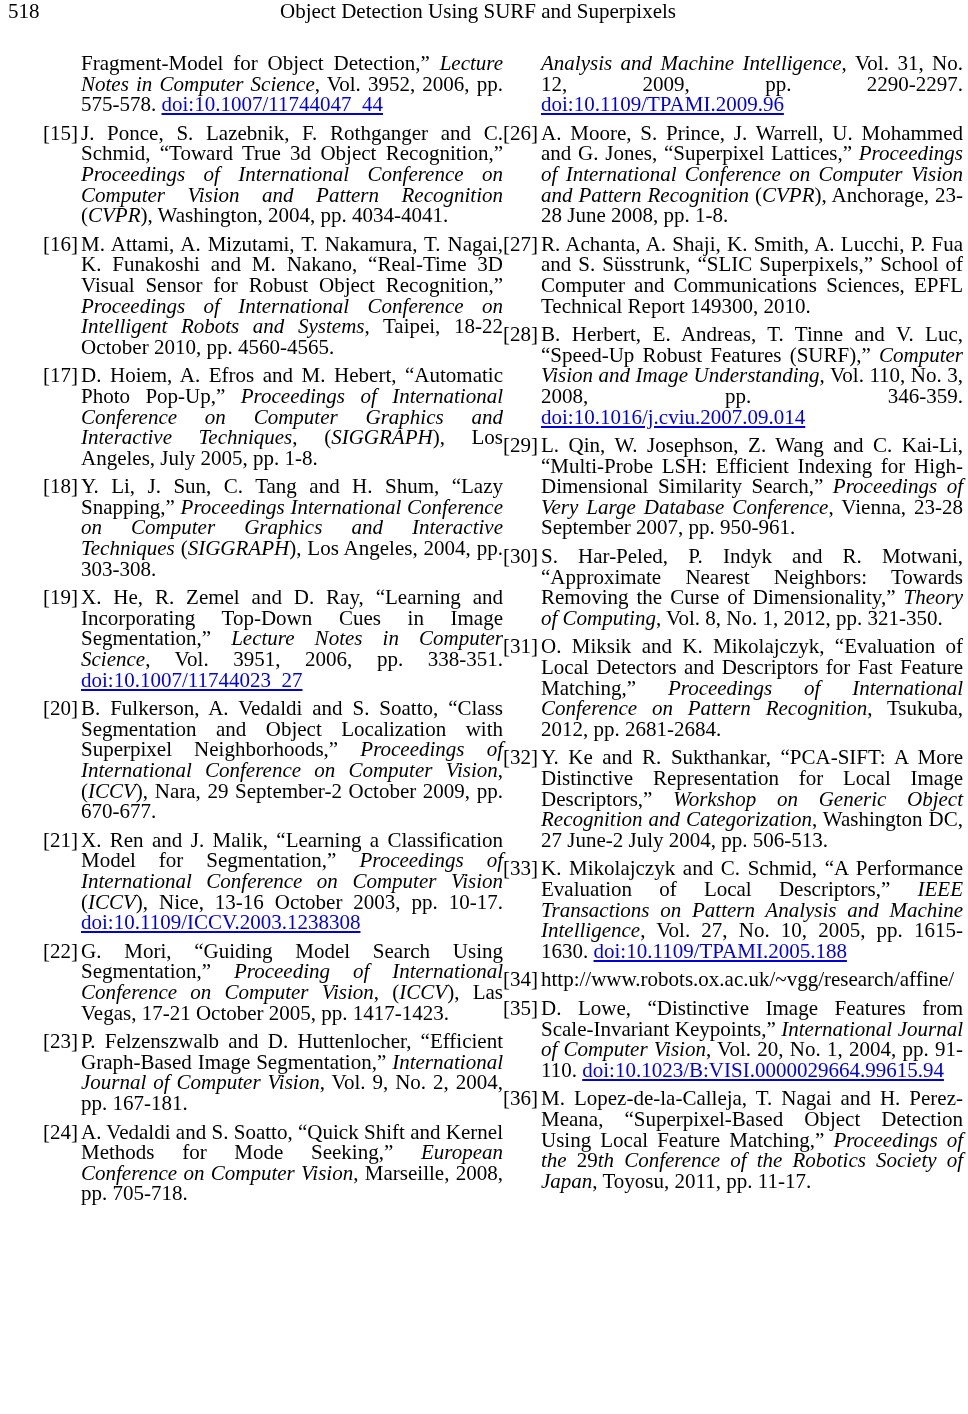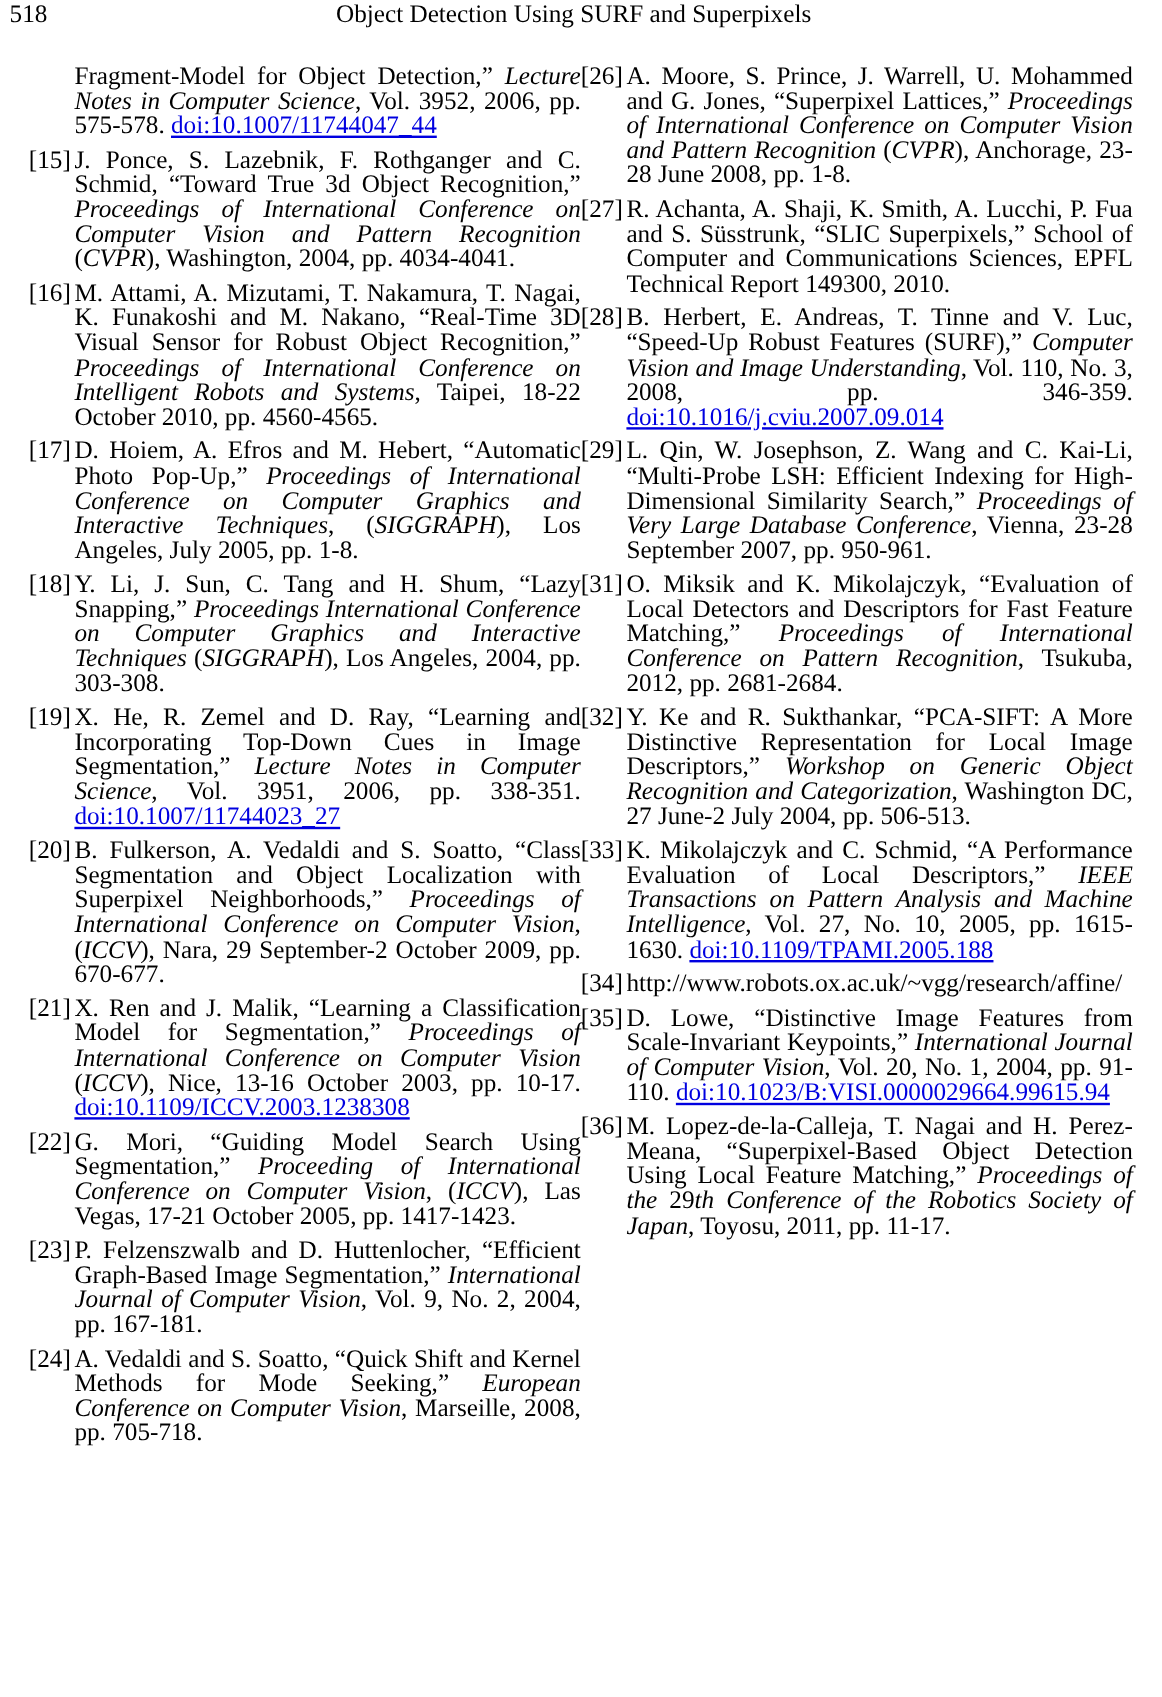"Fragment-Model for Object Detection,”" .cols { justify-content: center -> flex-end }
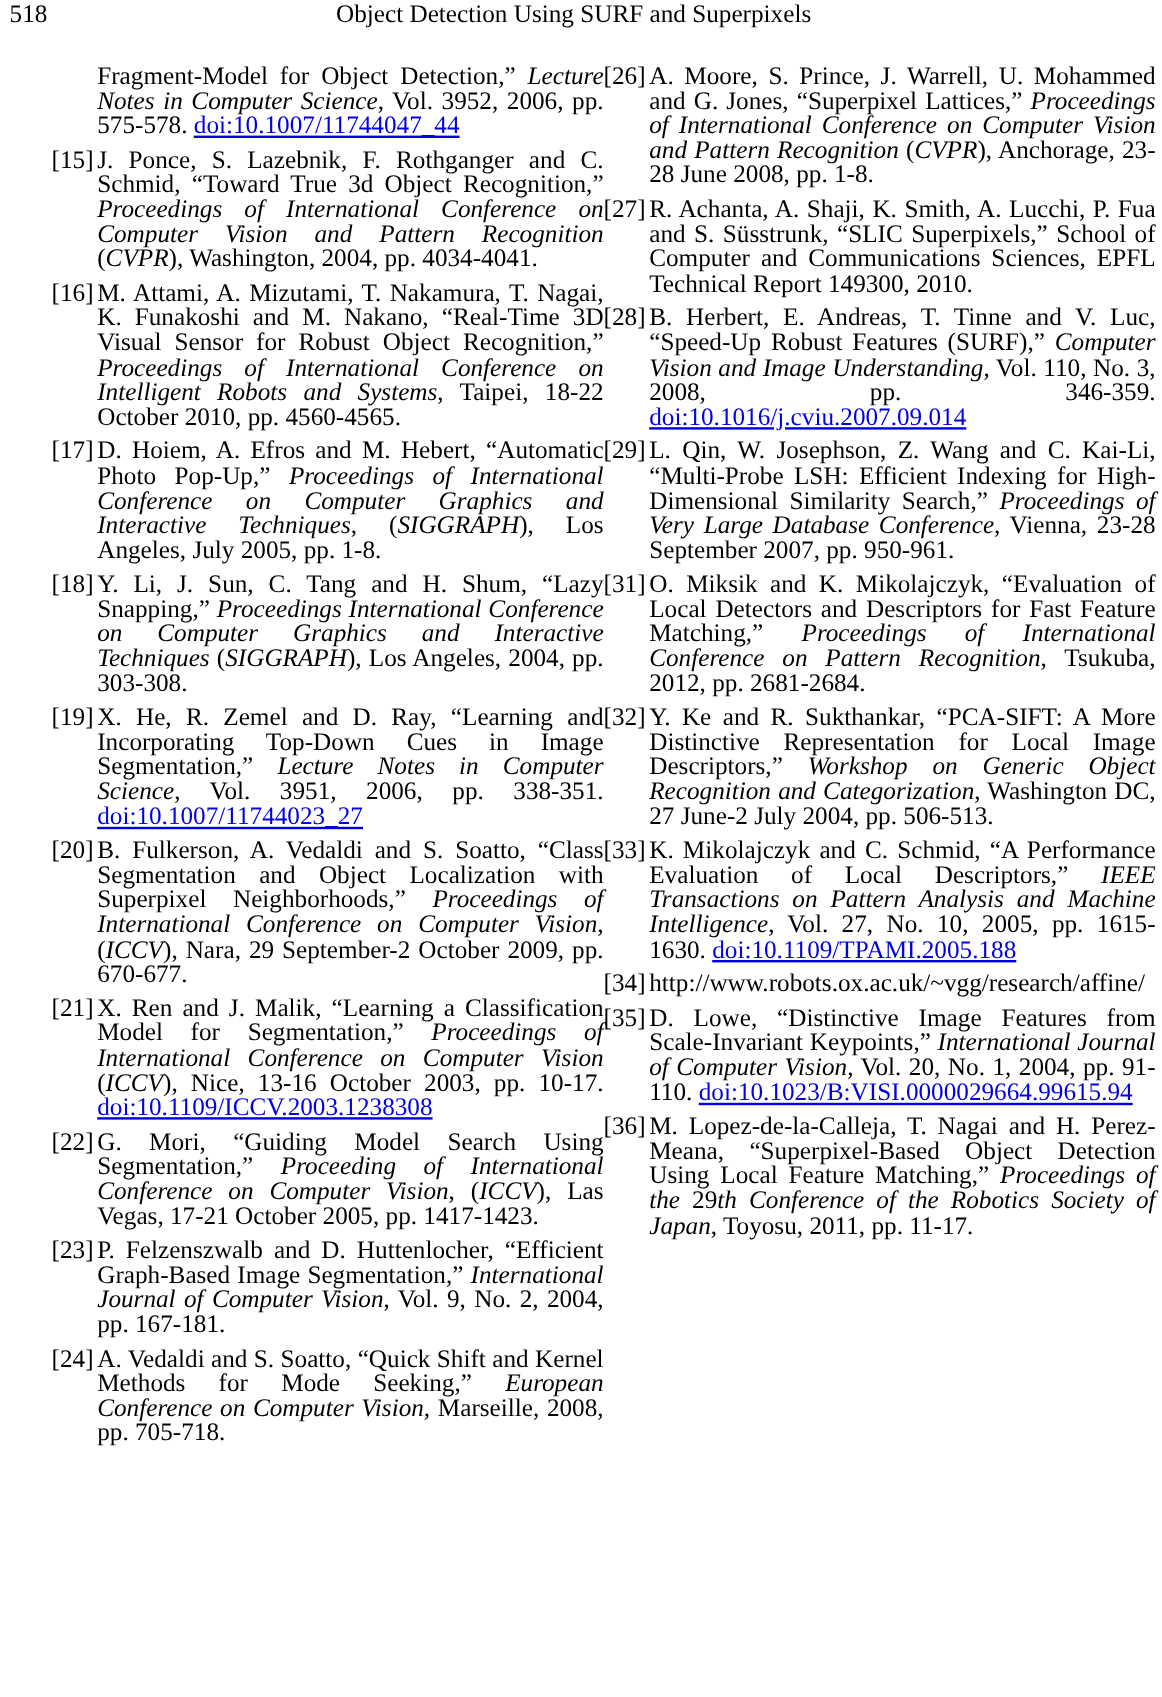"Analysis and Machine Intelligence, Vol." div.ref { html: none -> <div> <span></span> <div><i>Analysis and Machine Intelligence</i><span>, Vol. 31, No. 12, 2009, pp. 2290-2297. </span><a>doi:10.1109/TPAMI.2009.96</a></div> </div> }
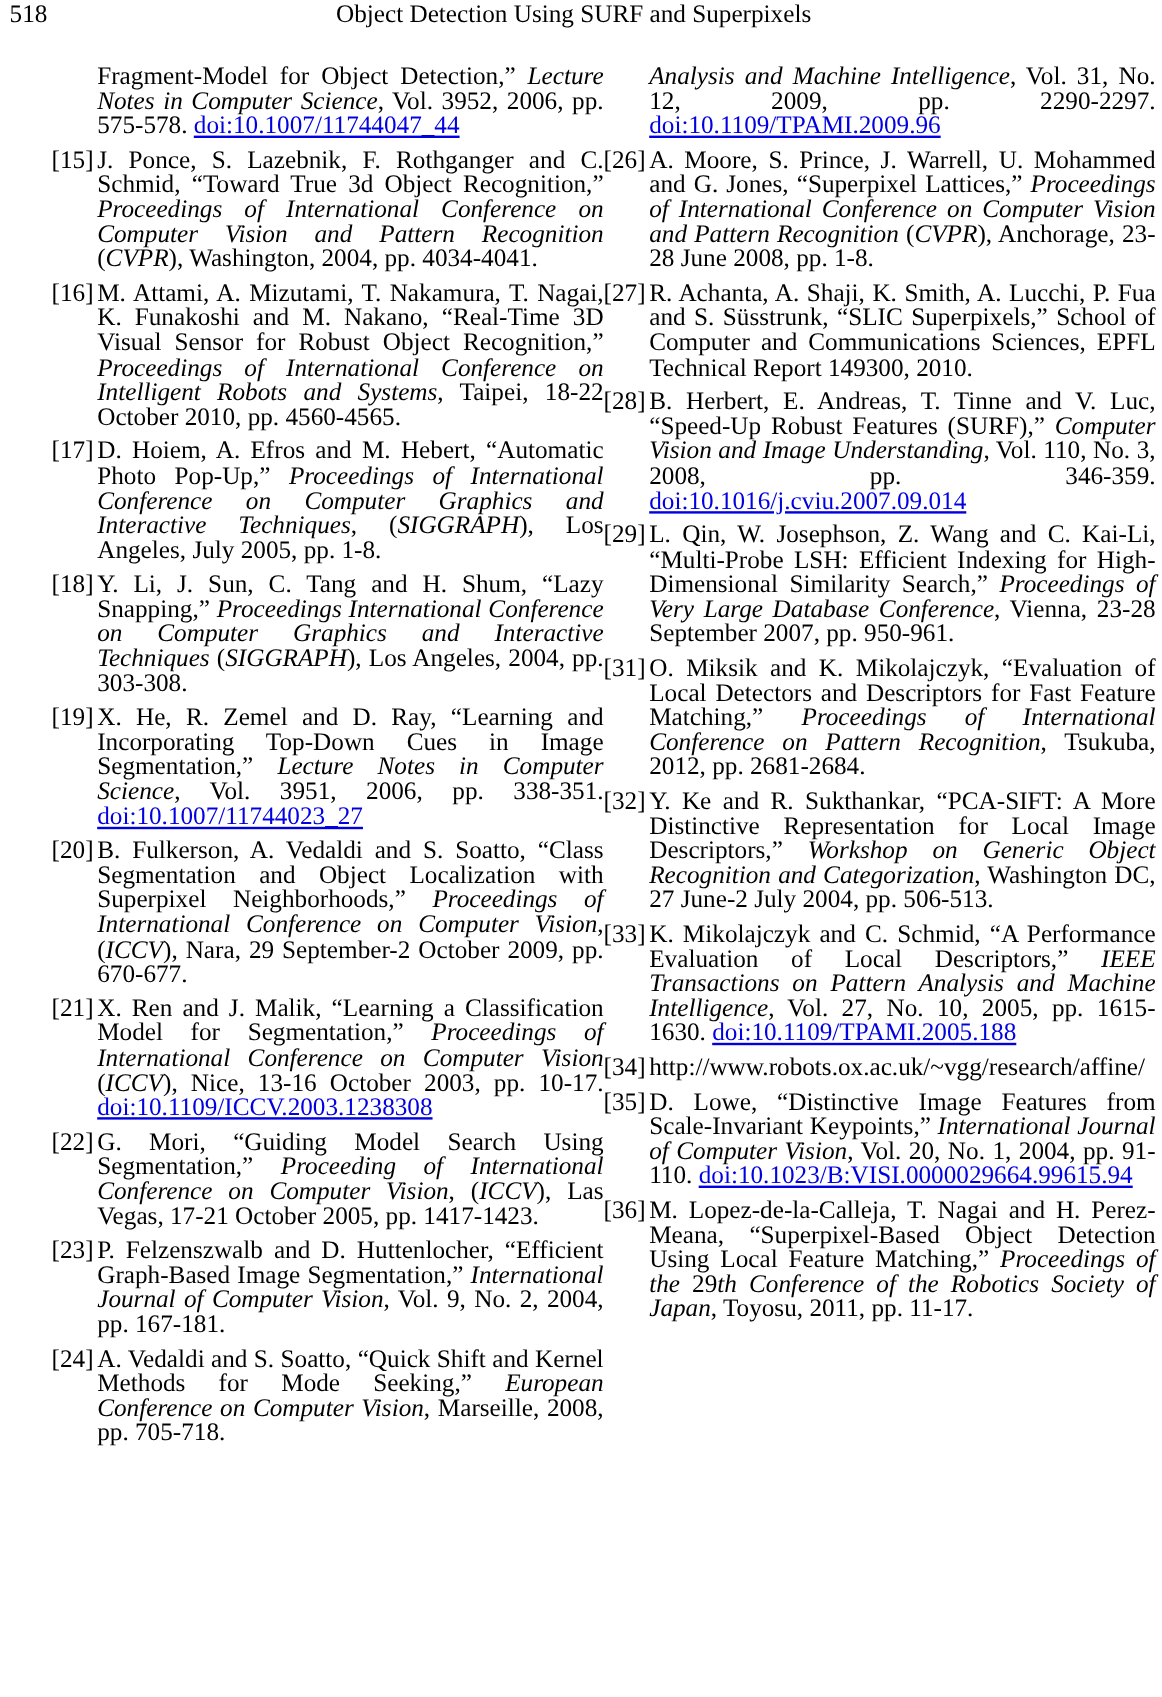"[30]" div.ref { html: none -> <div> <span>[30]</span> <div><span>S. Har-Peled, P. Indyk and R. Motwani, “Approximate Nearest Neighbors: Towards Removing the Curse of Dimensionality,” </span><i>Theory of Computing</i><span>, Vol. 8, No. 1, 2012, pp. 321-350.</span></div> </div> }
